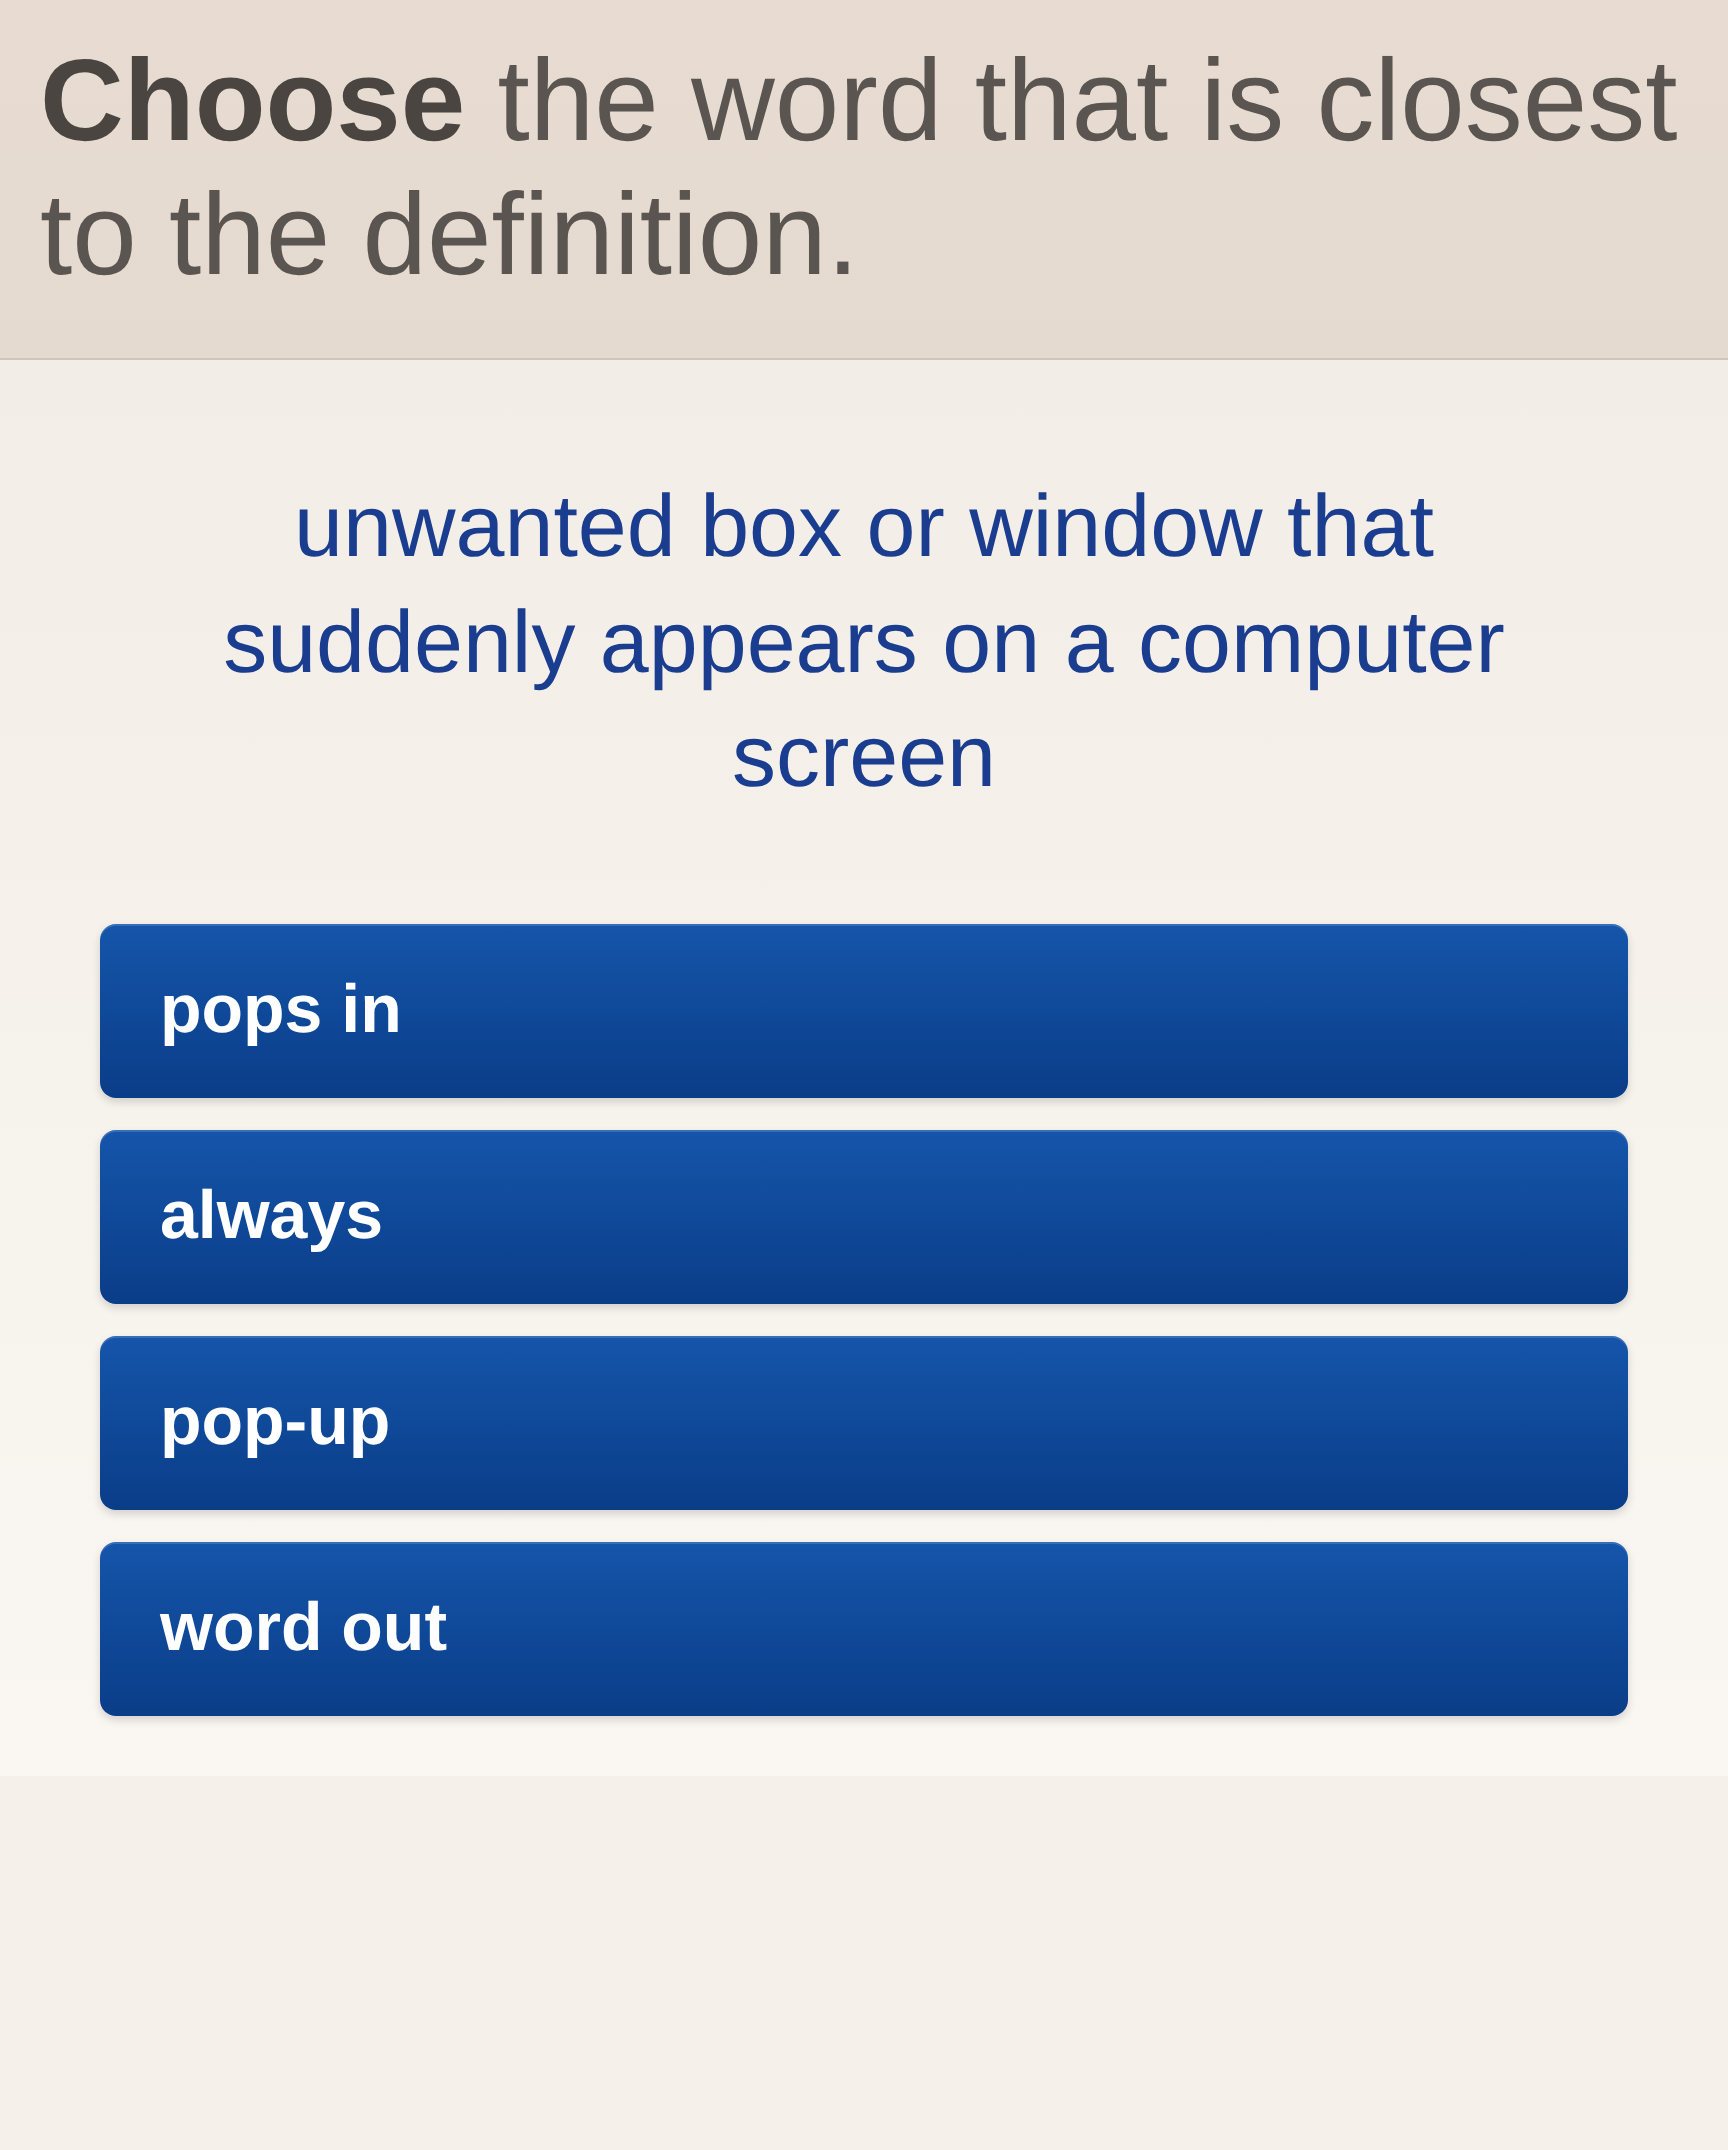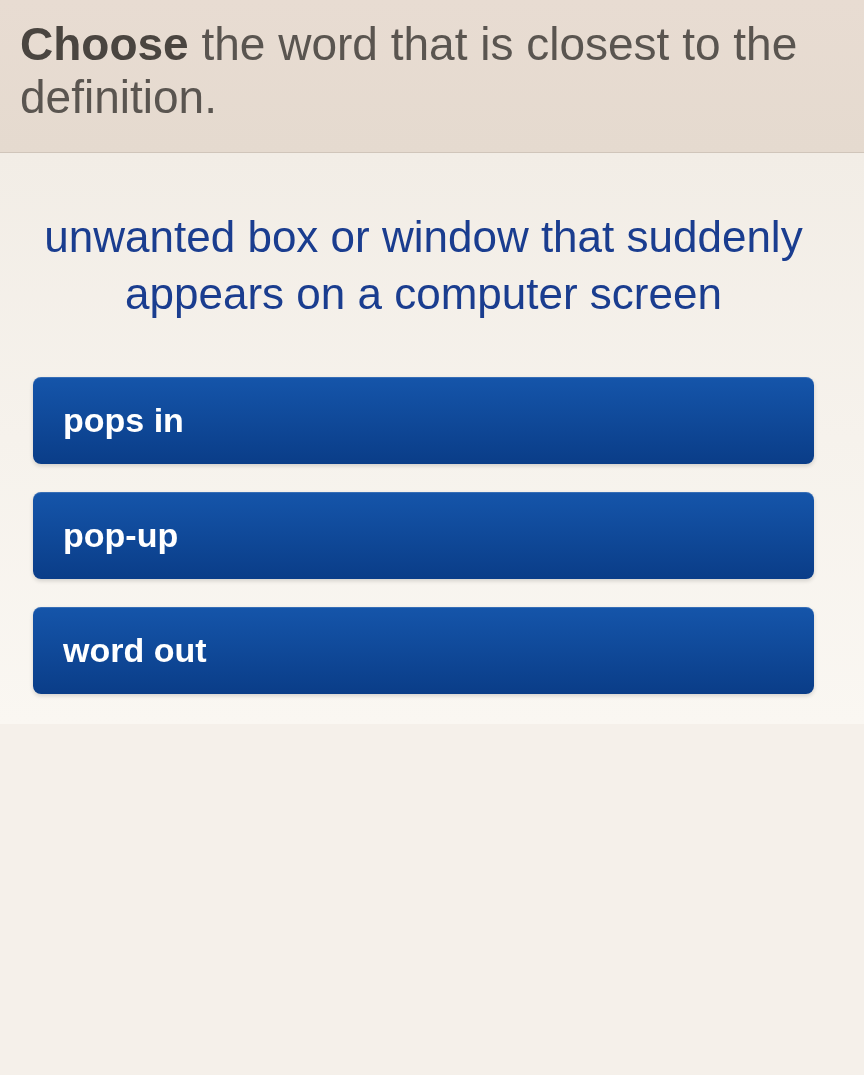"Choose the word that is" .instruction { font-size: 46px -> 58px }
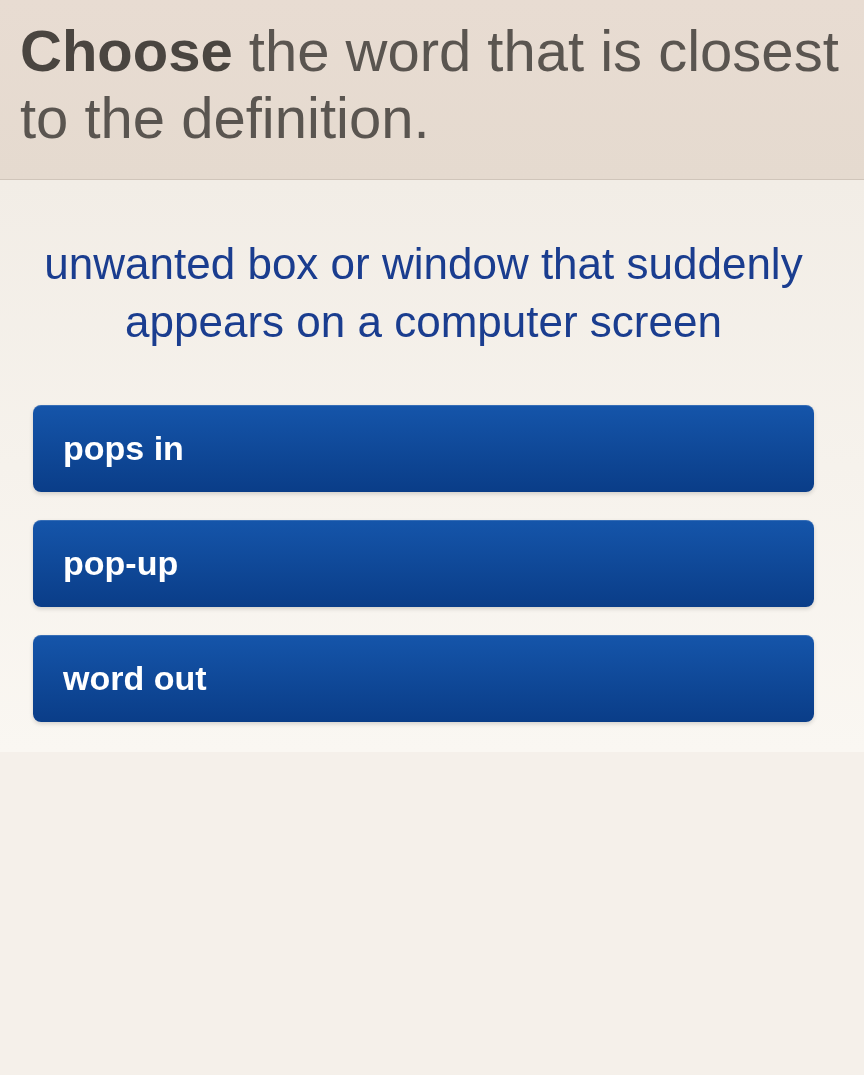"unwanted box or window that" .content { padding: 55px 30px 30px 13px -> 55px 30px 30px 30px }
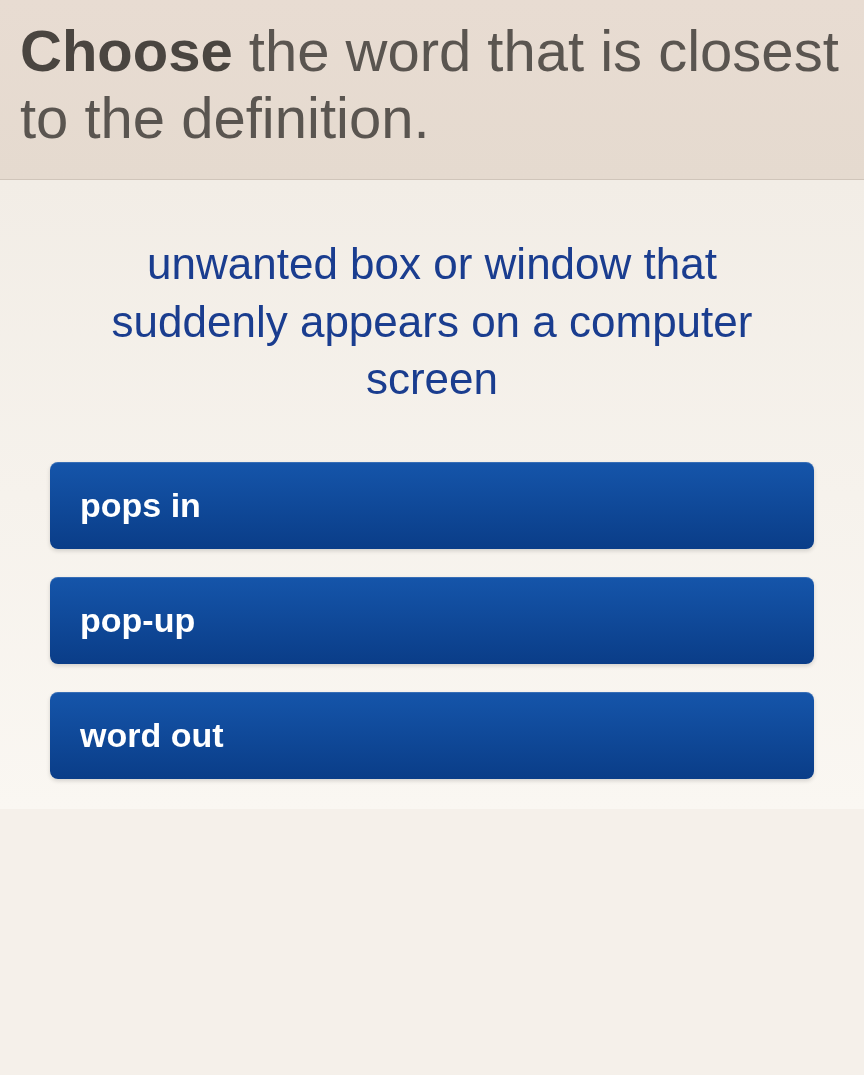"pops in" .options { gap: 28px -> 16px }
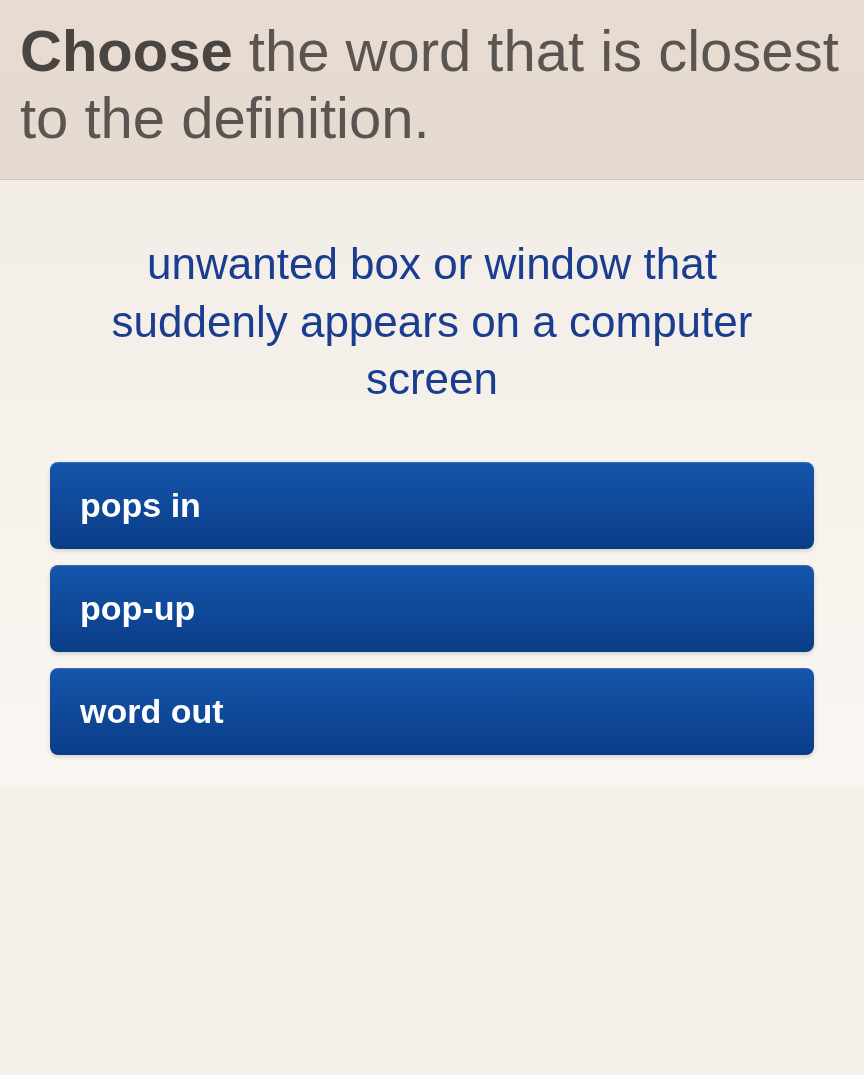"always" button.option { html: none -> <button> <span>always</span> </button> }
